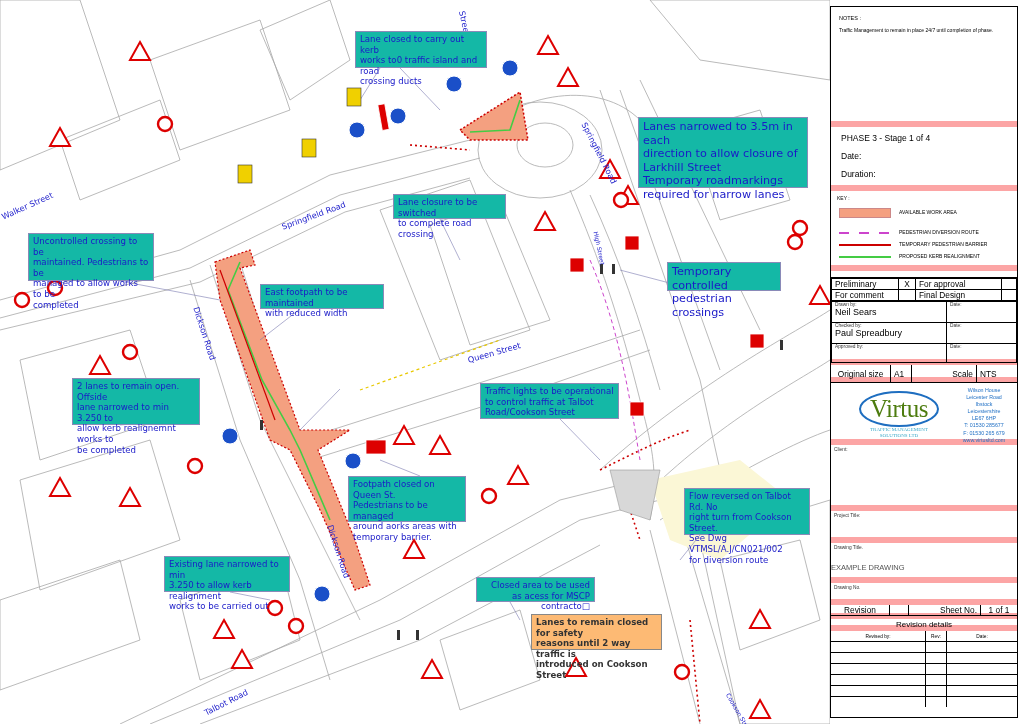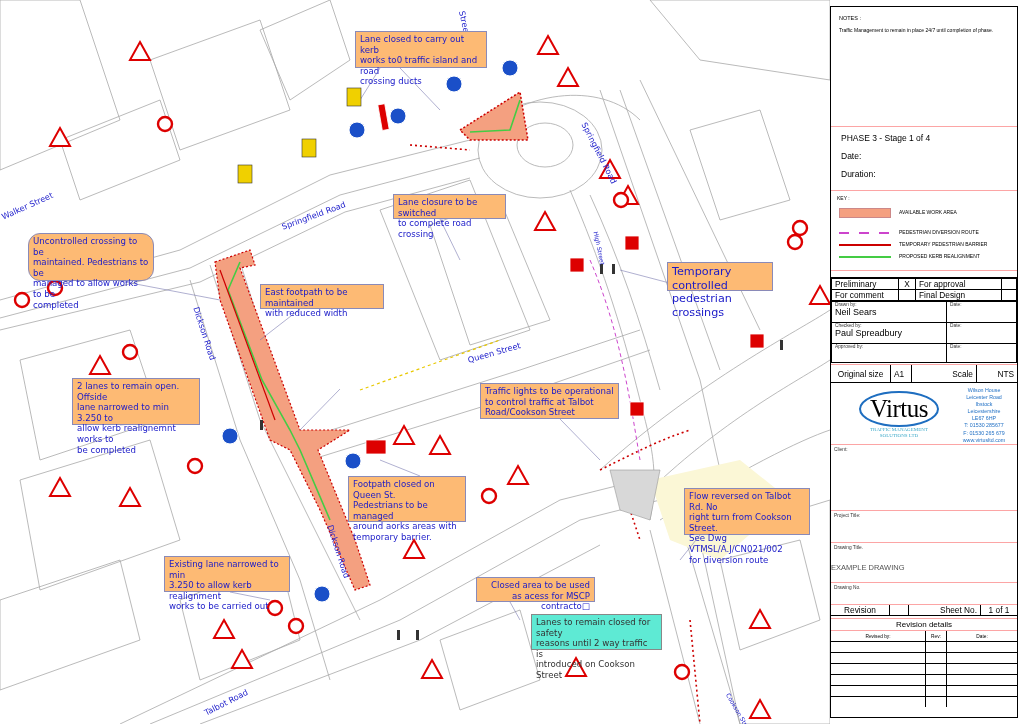"Lane closed to carry out" .note { background: #fdba74 -> #14b8a6 }
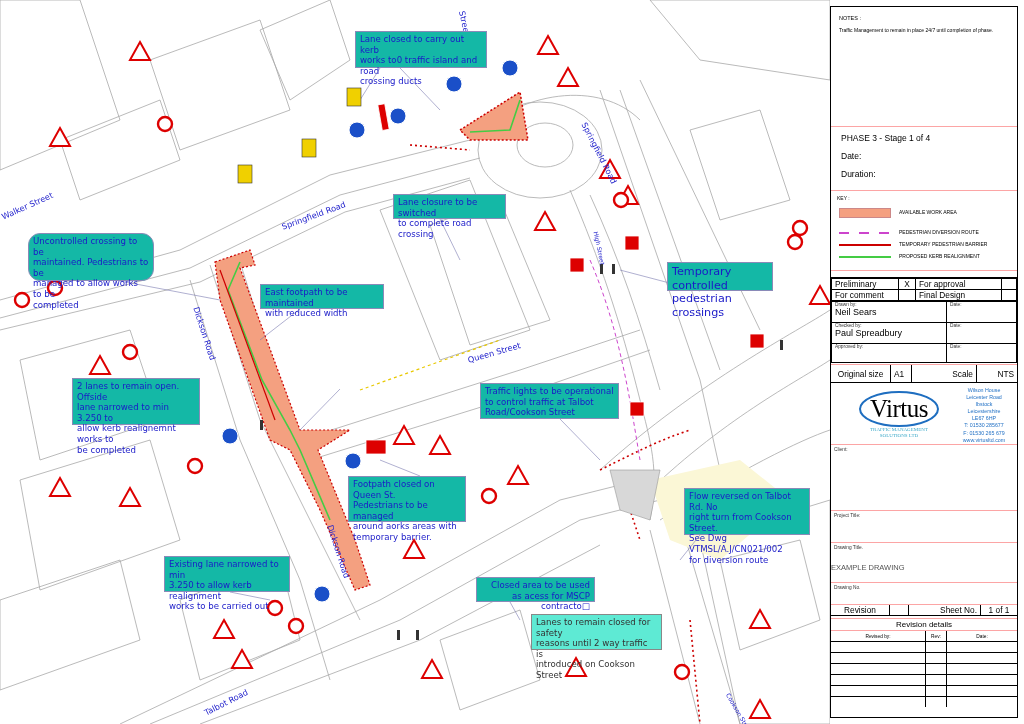"Lanes narrowed to 3.5m in" div.note { html: none -> <div>Lanes narrowed to 3.5m in each direction to allow closure of Larkhill Street Temporary roadmarkings required for narrow lanes</div> }
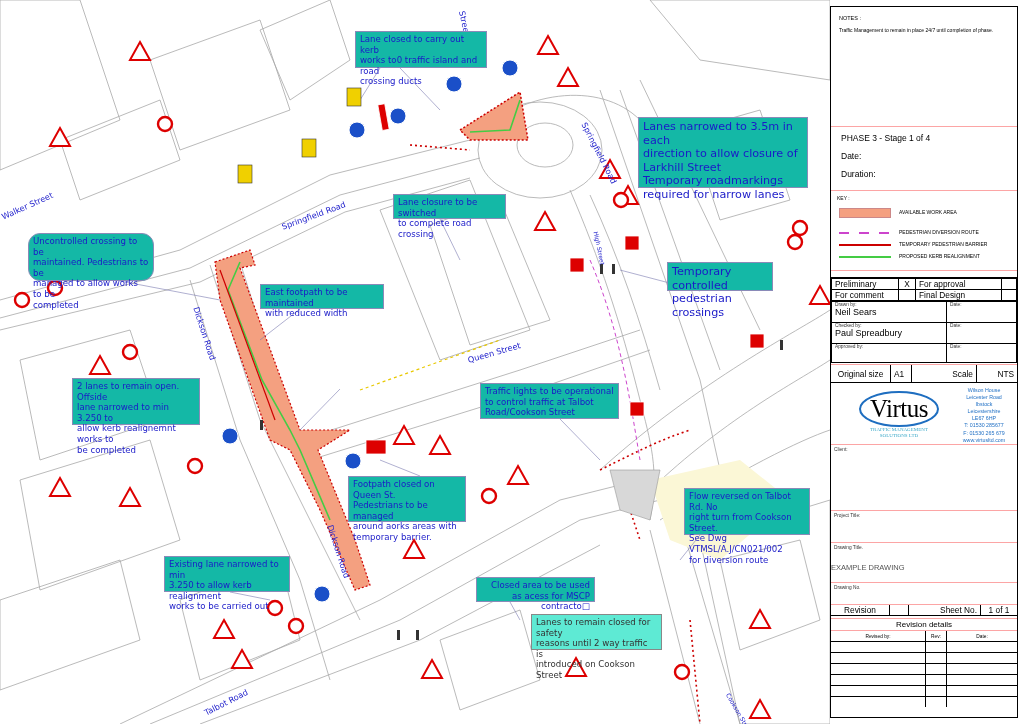"PHASE 3 - Stage 1" .tb-sec { border-bottom: 1px solid #fca5a5 -> 6px solid #fca5a5 }
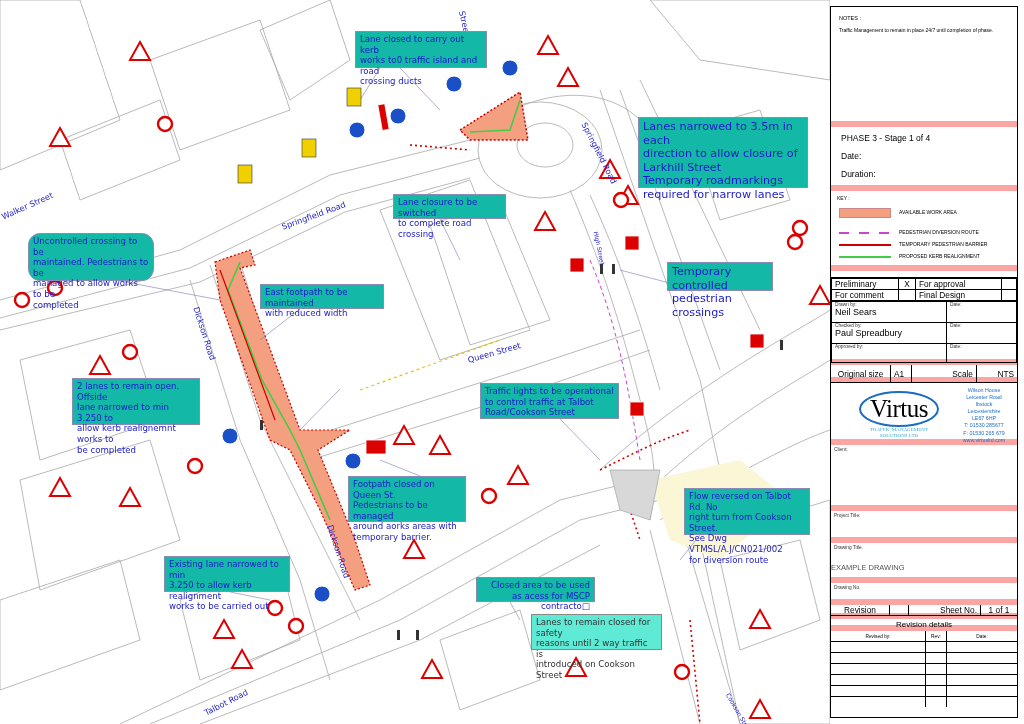"Uncontrolled crossing to be" div.note { border-radius: 12px -> none }
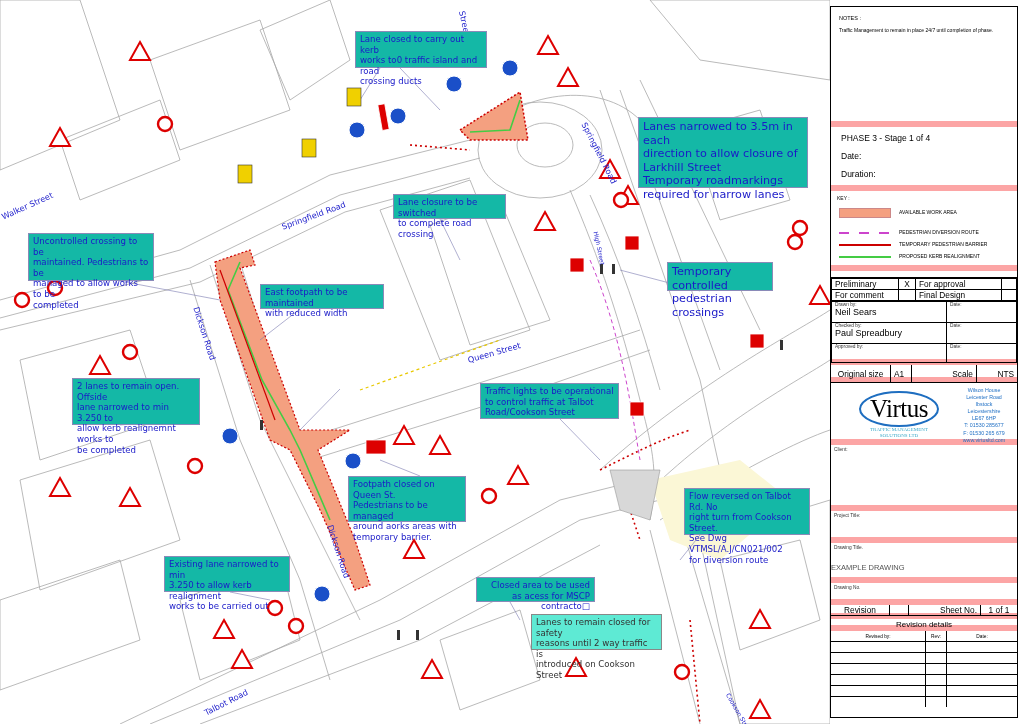"Temporary controlled" div.note { width: 106px -> 114px }
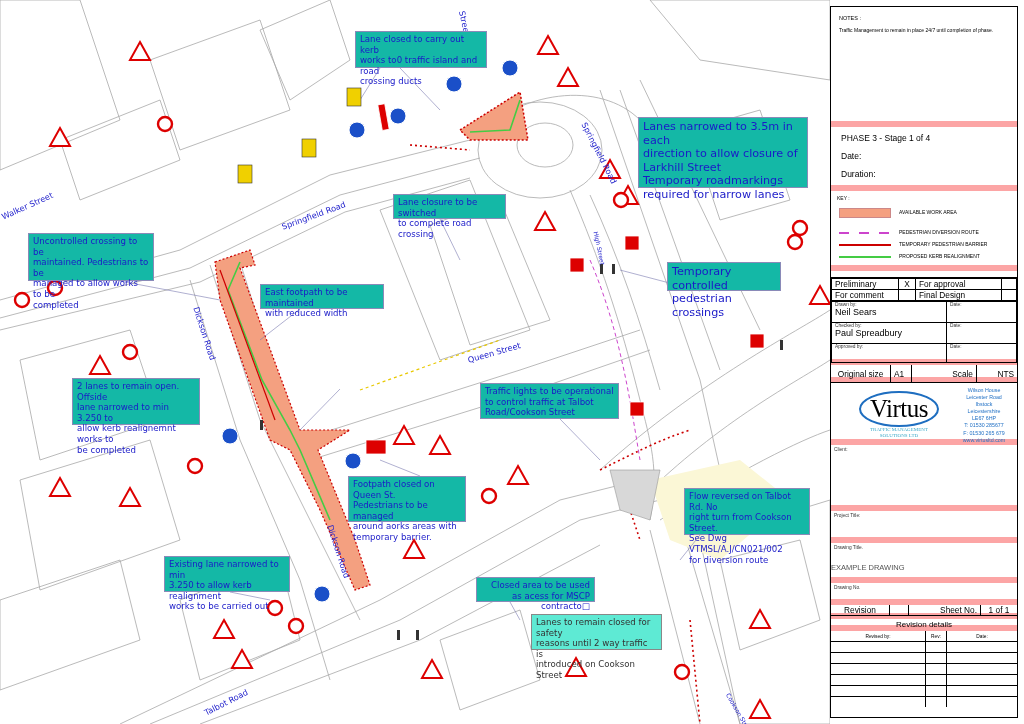"NTS" td { text-align: right -> left }
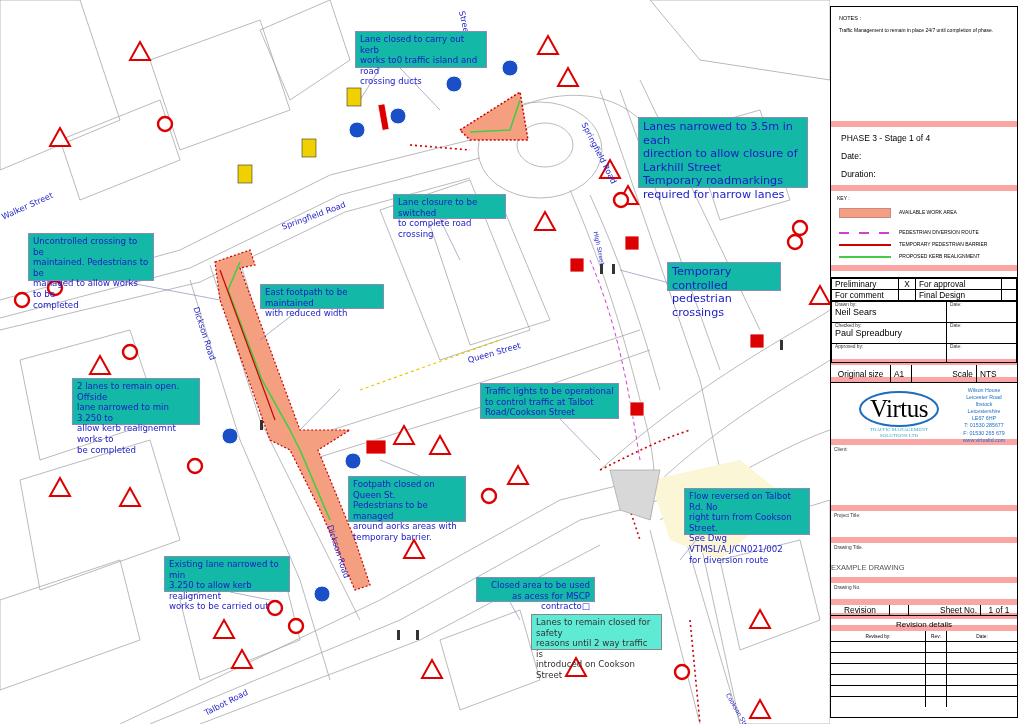"Virtus" .logo-text { color: #000000 -> #4d7c0f }
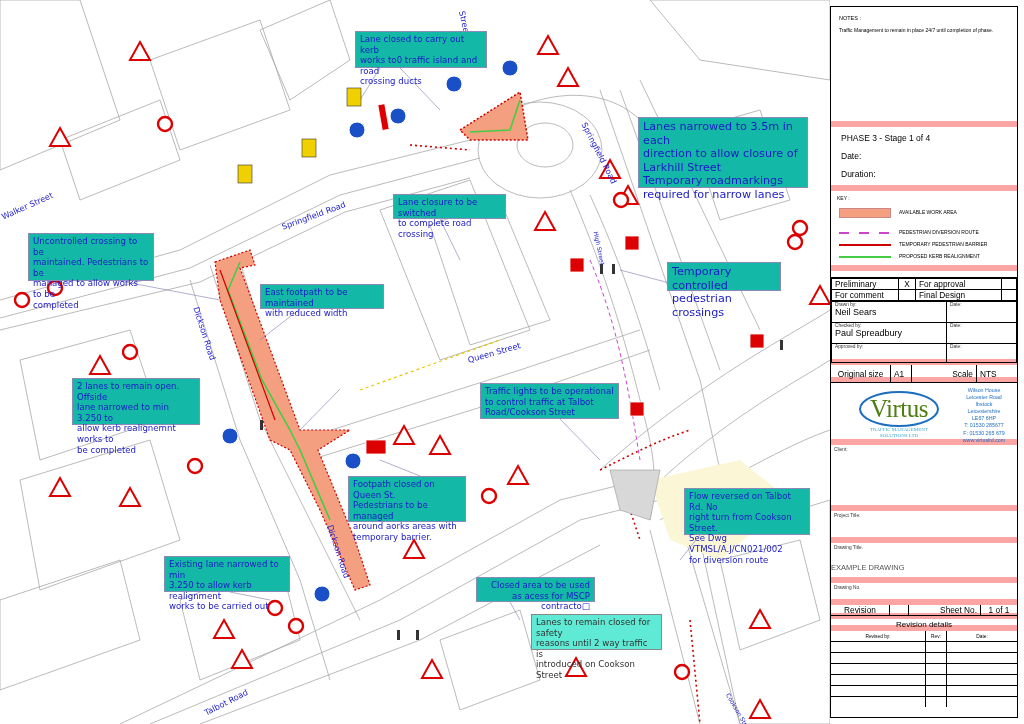"Lanes to remain closed for" .note.grey { background: #5eead4 -> #fdba74; font-weight: none -> bold }
